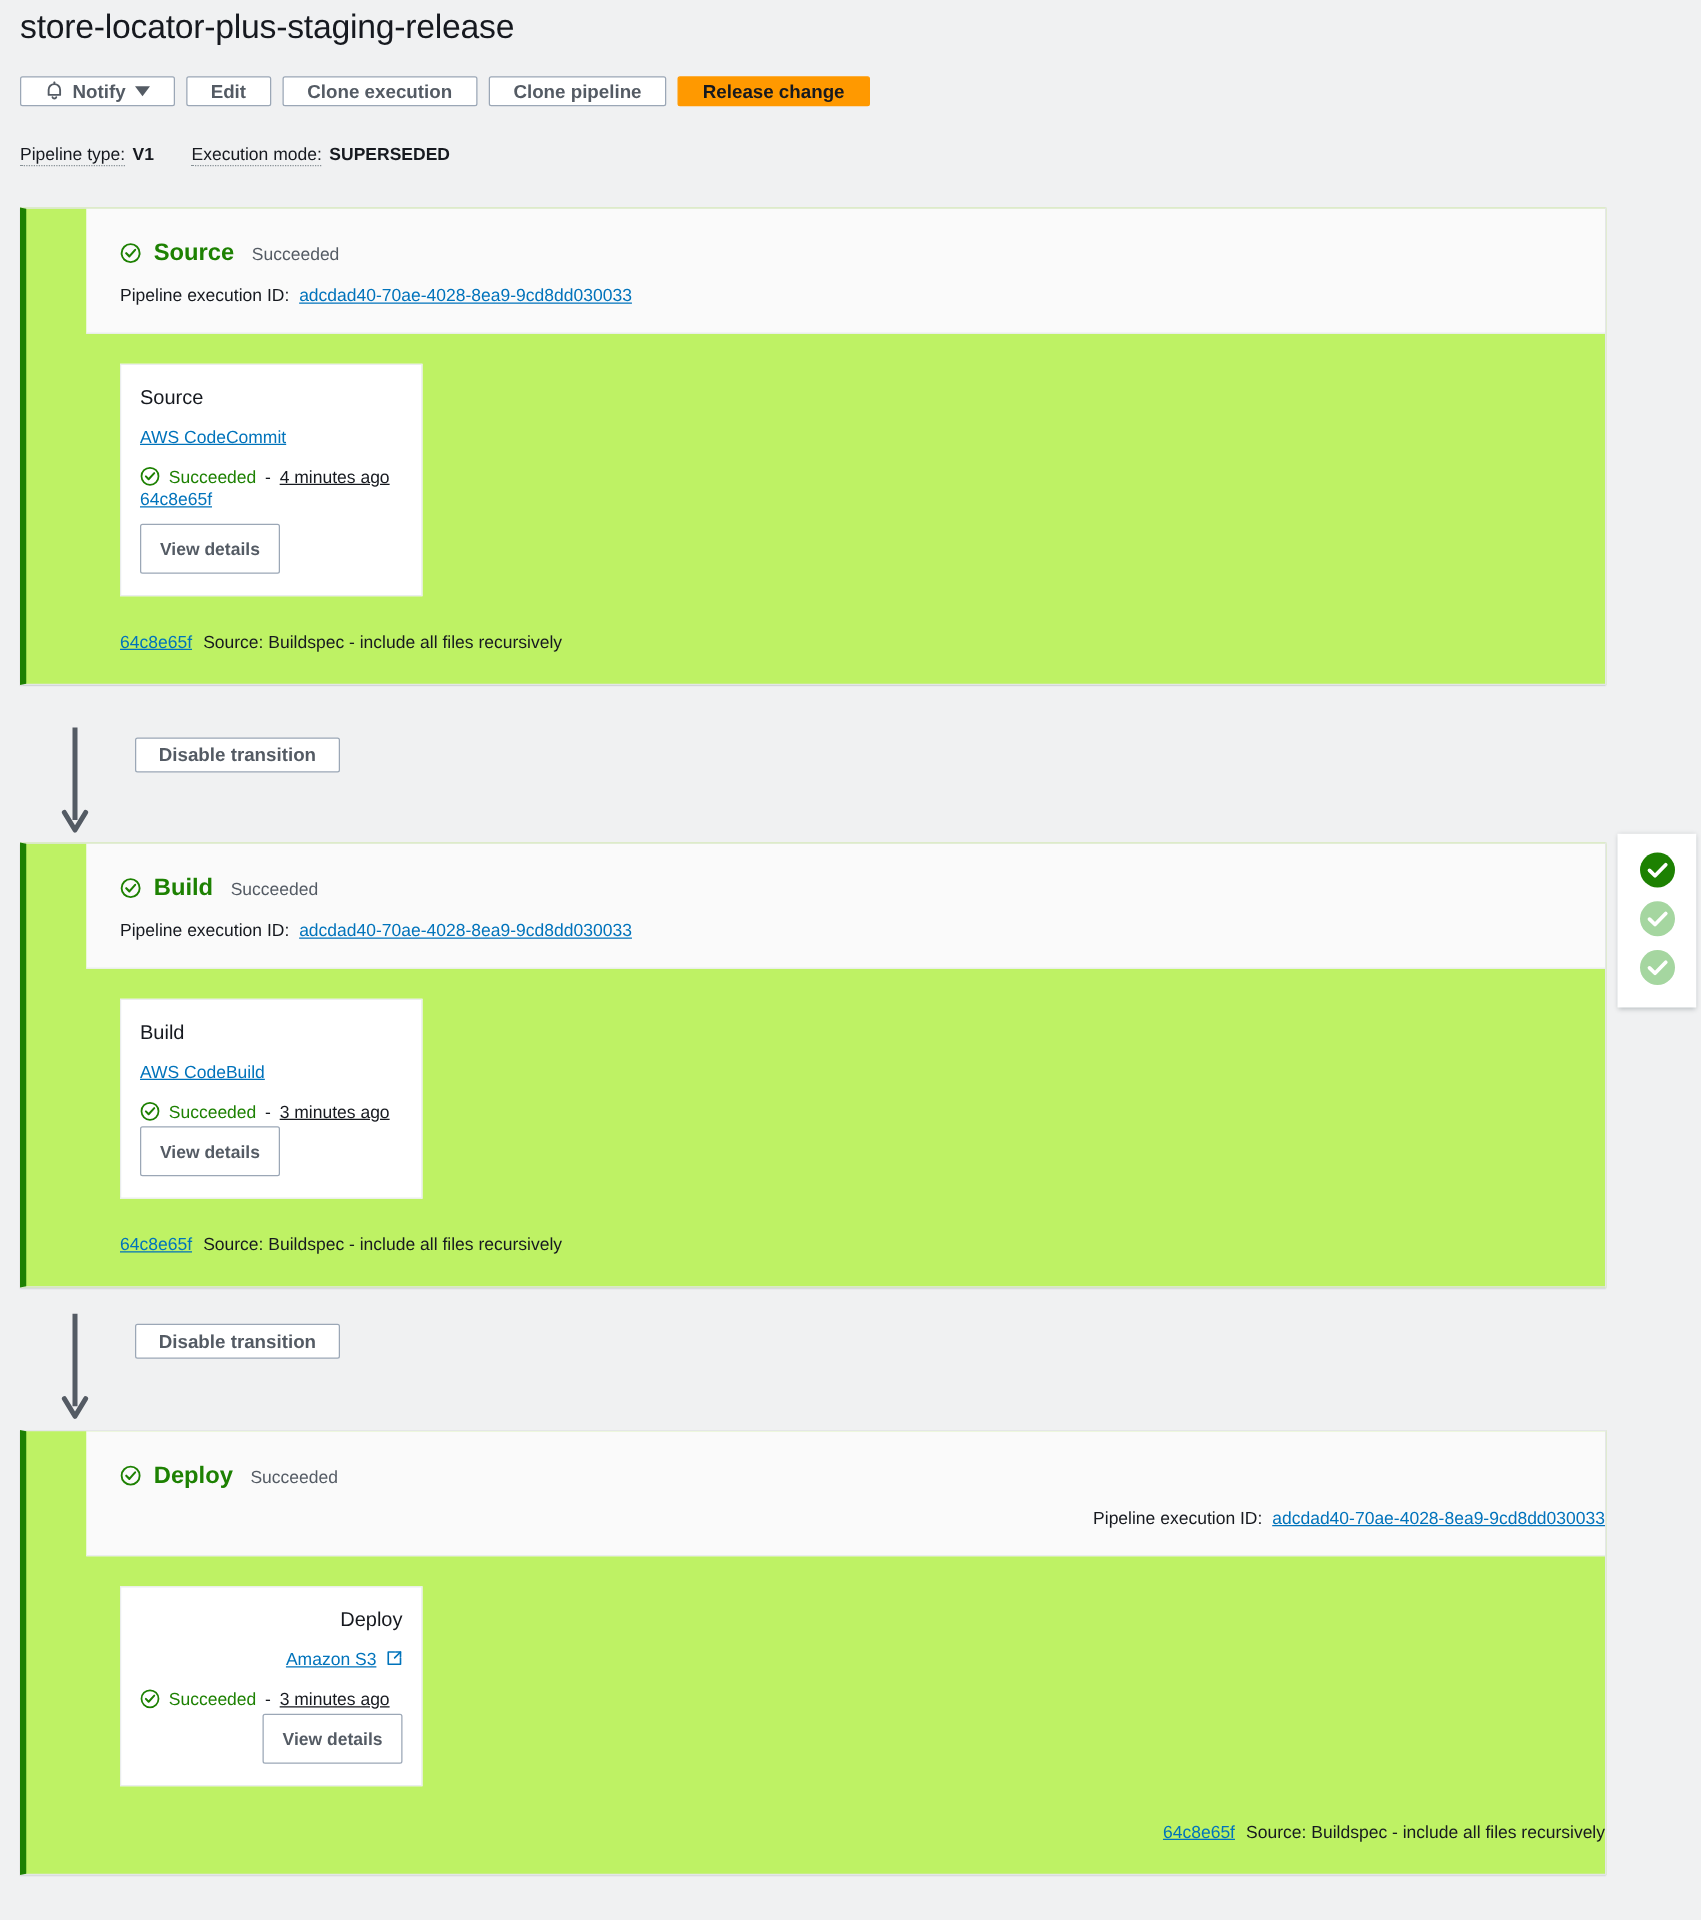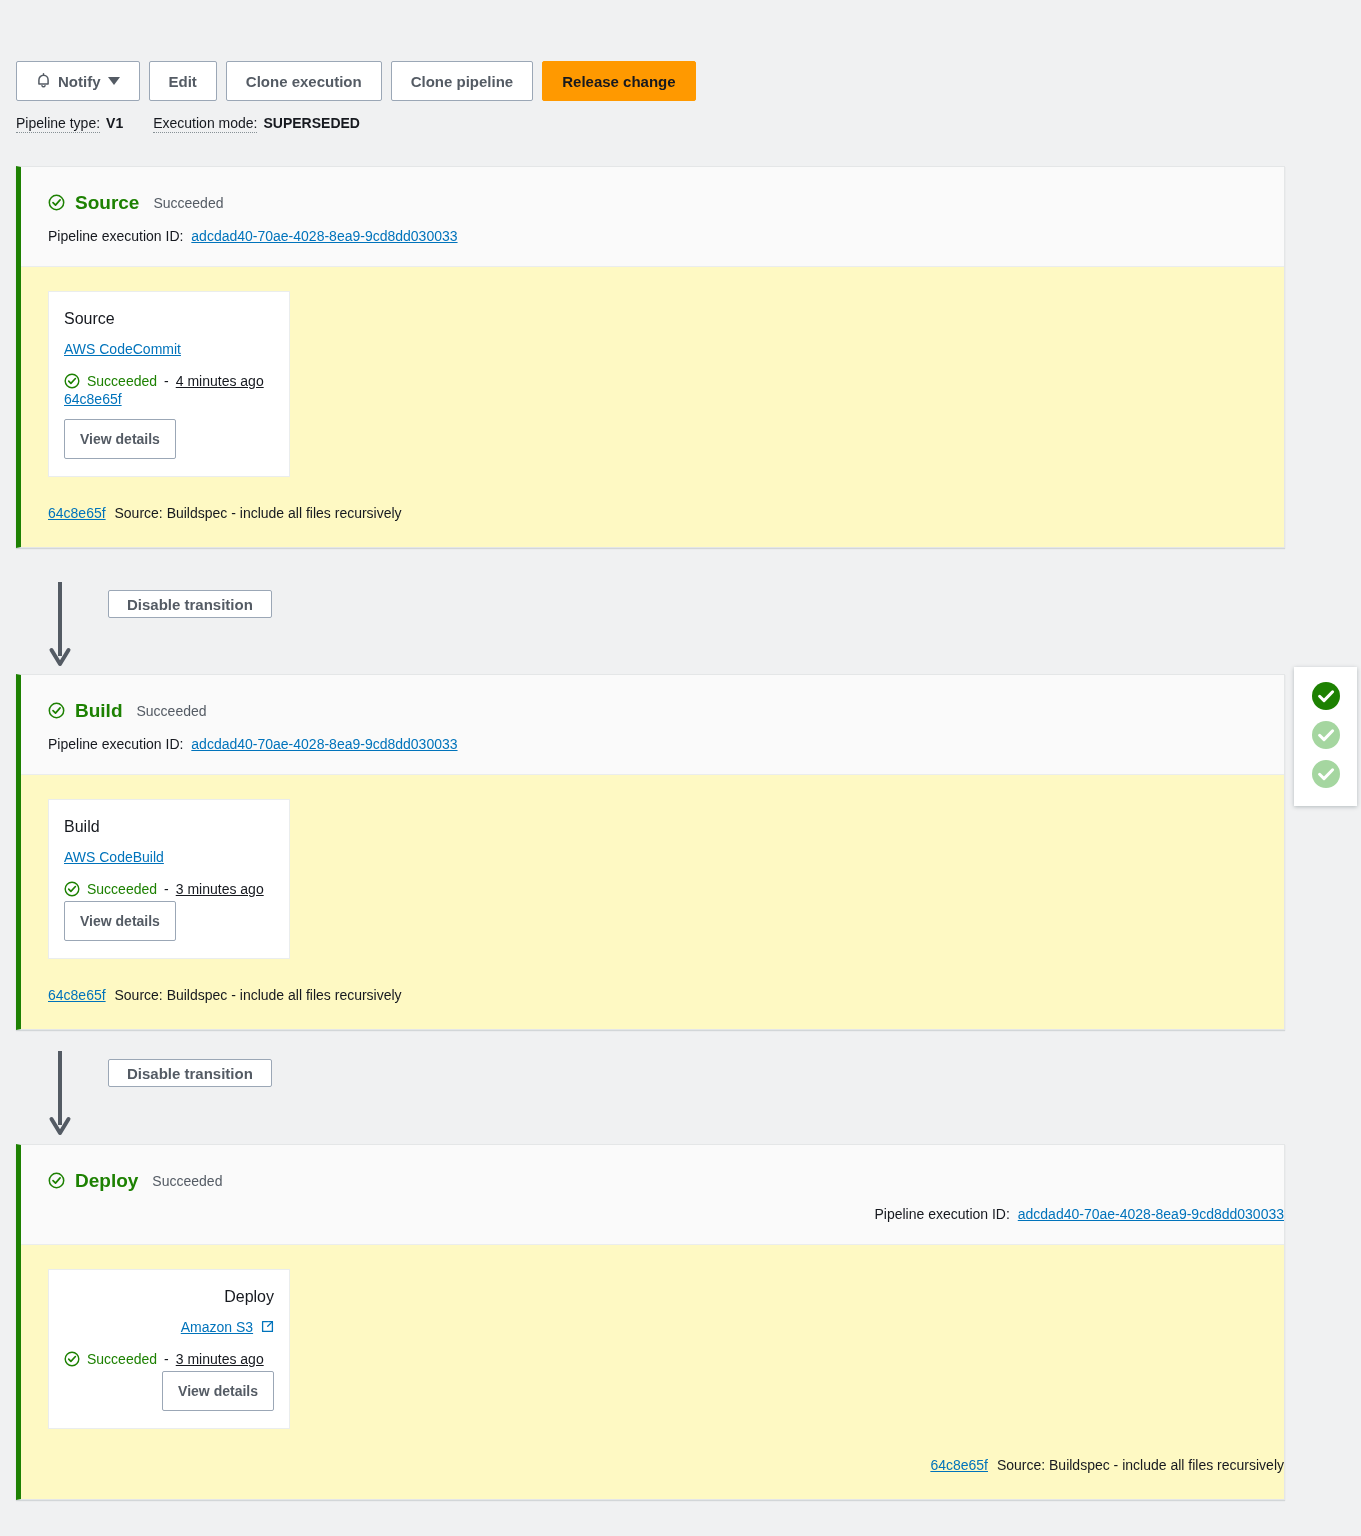"store-locator-plus-staging-release" div.page-title { html: none -> <div>store-locator-plus-staging-release</div> }
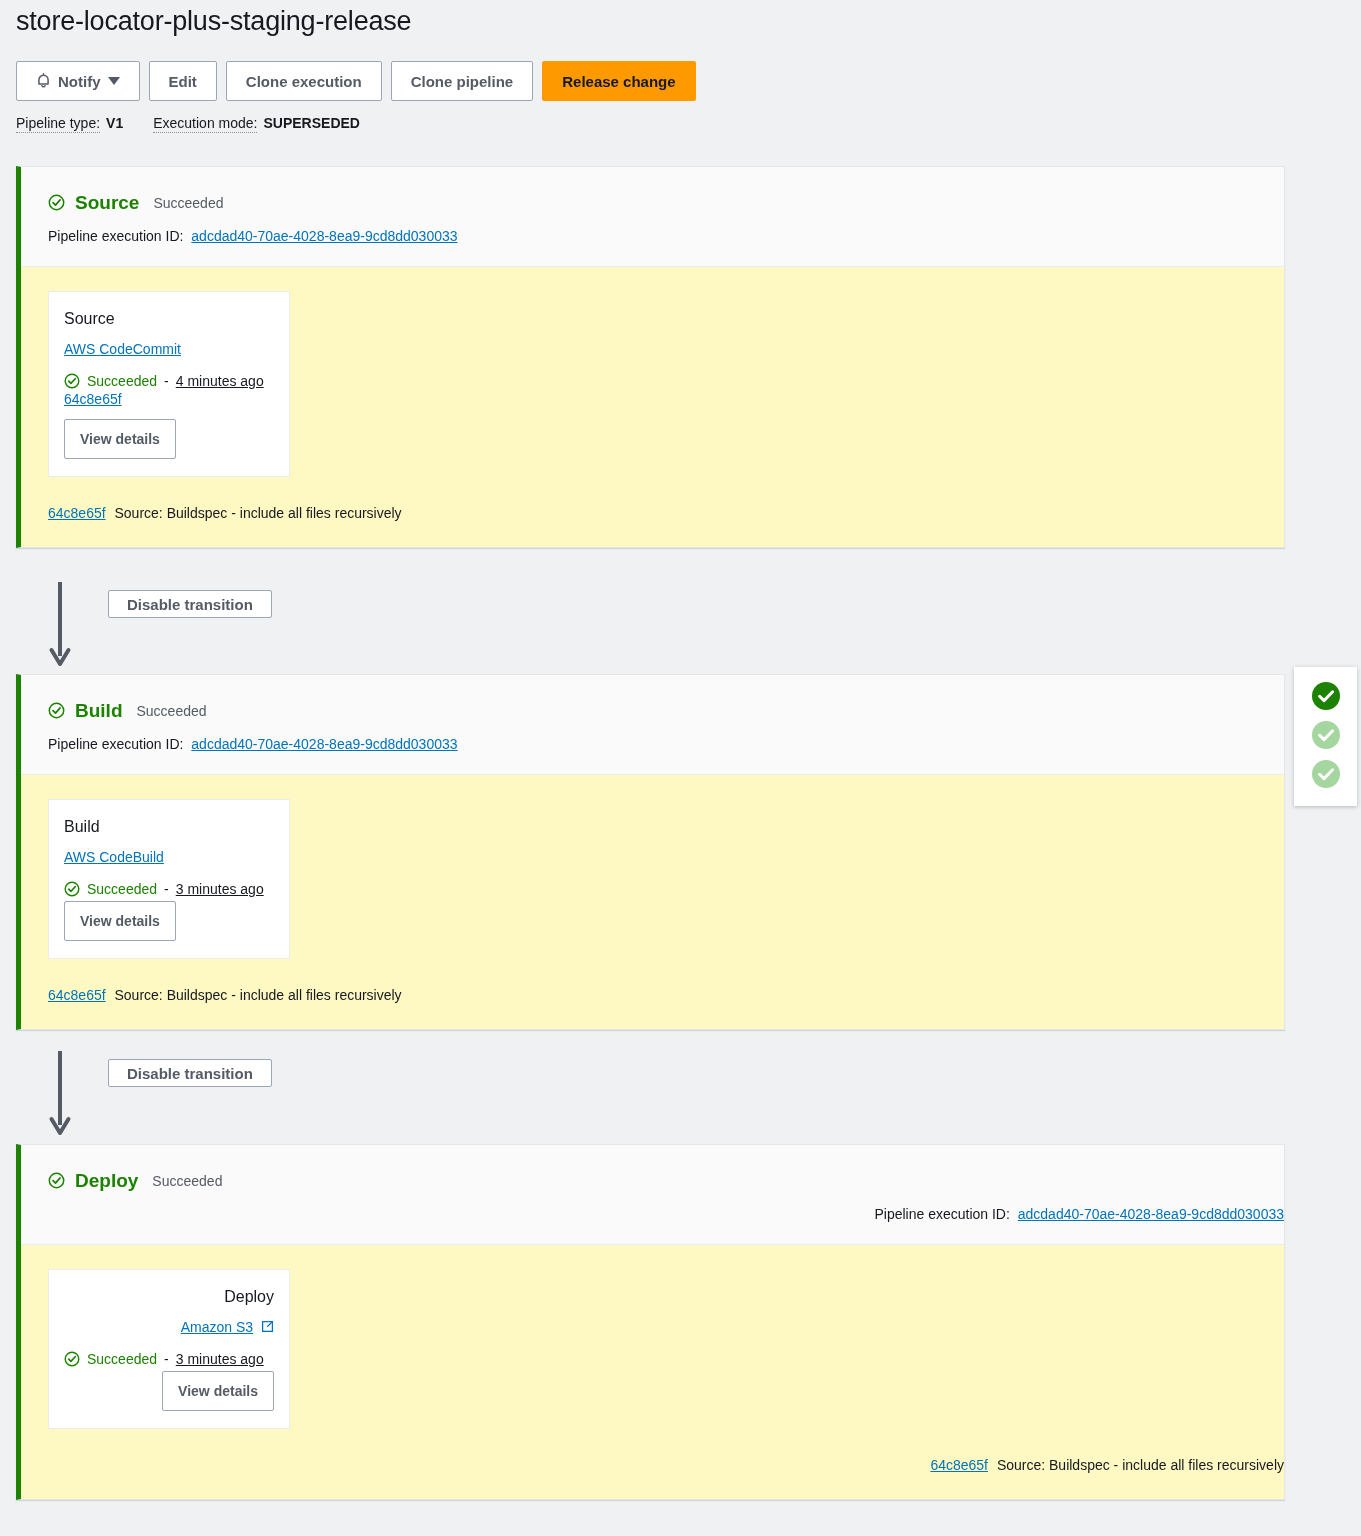"Notify" .btn { height: 40px -> 24px }
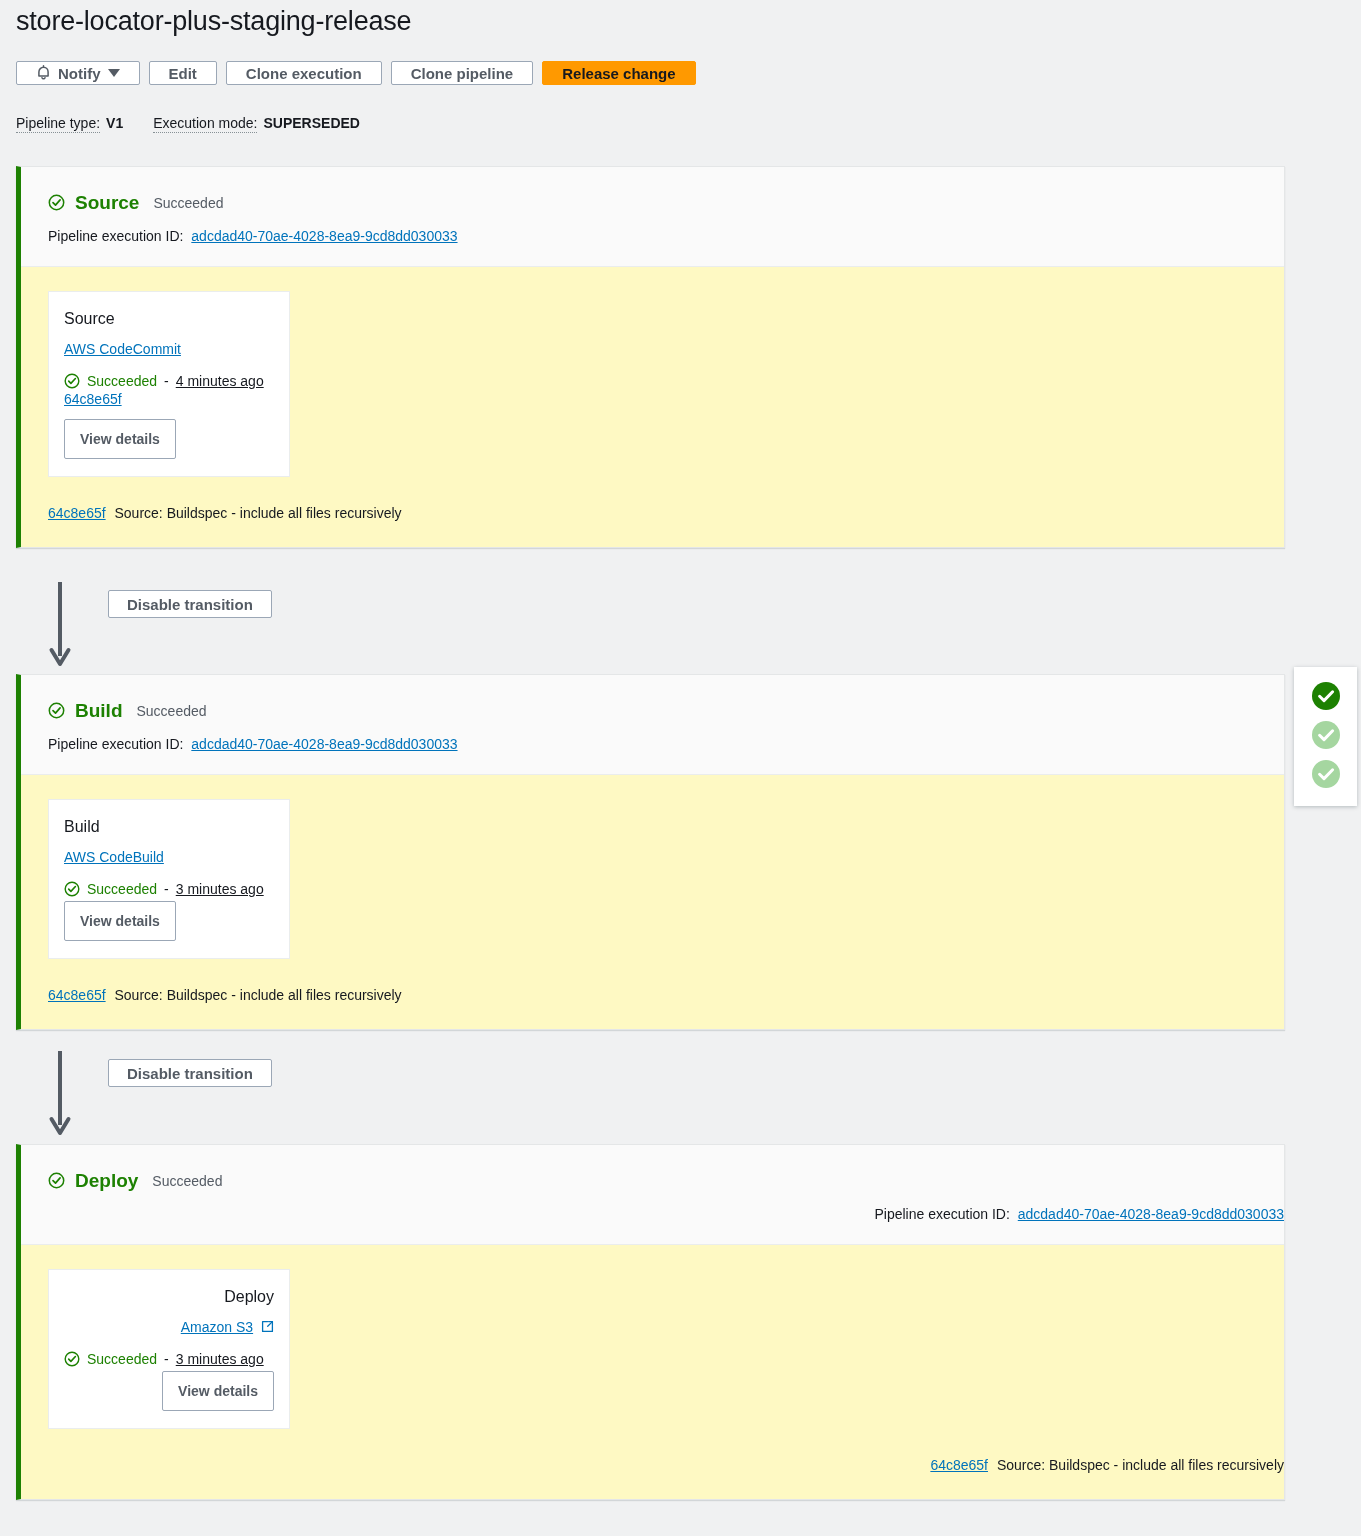"Source" .stage { background: #fef9c3 -> #bef264; padding-left: none -> 48px }
